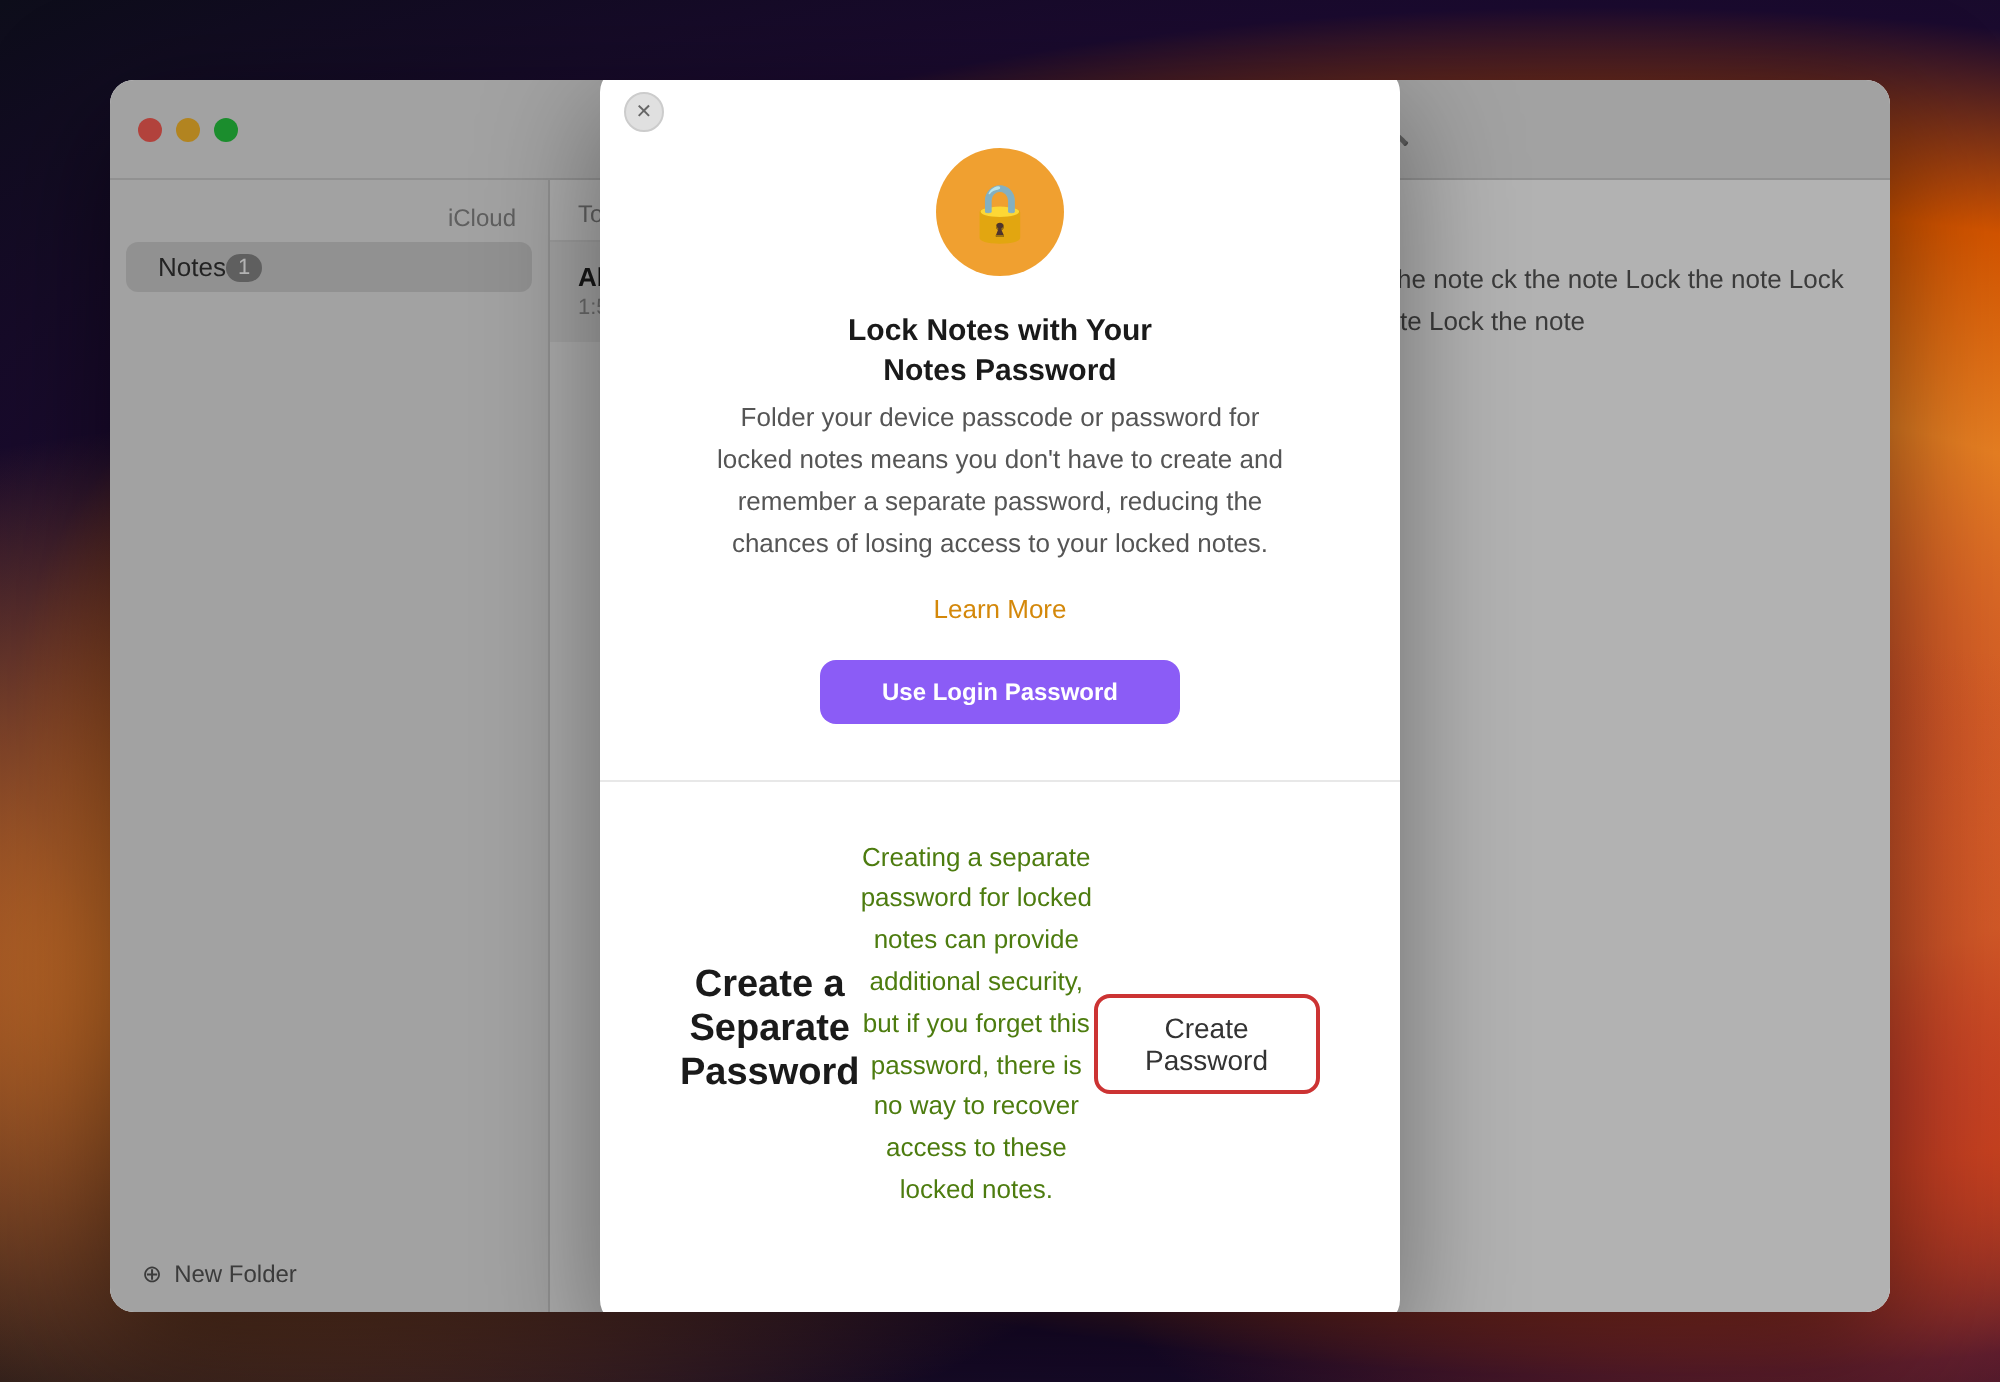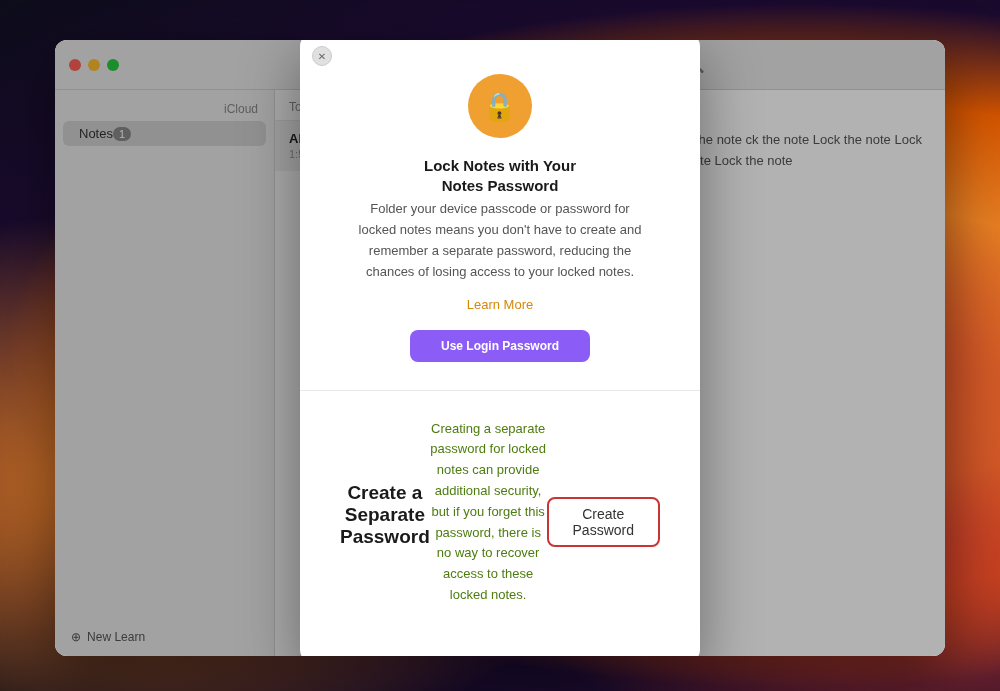"New Learn" span { text: Learn -> Folder }
